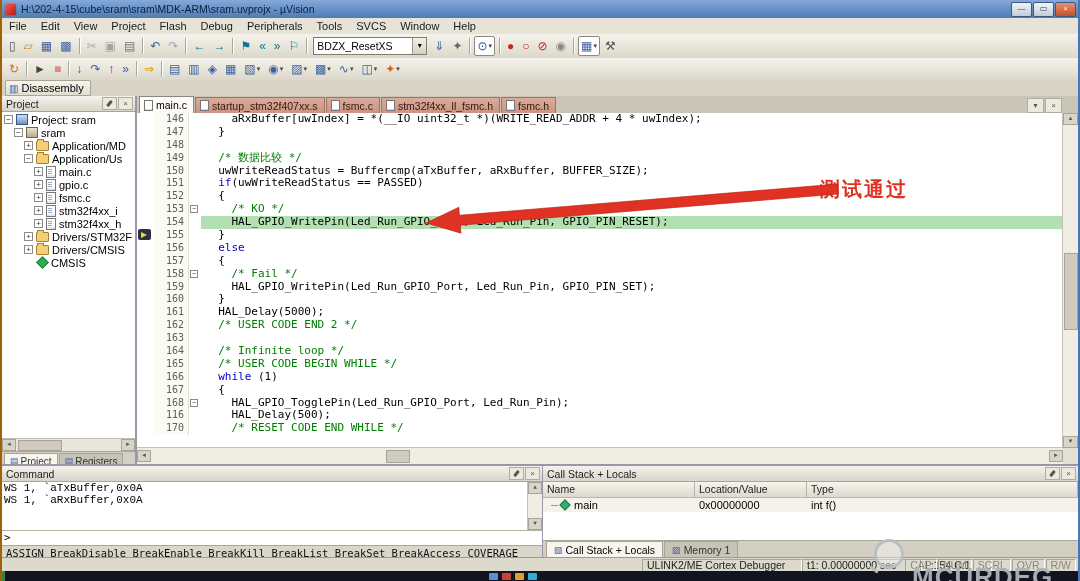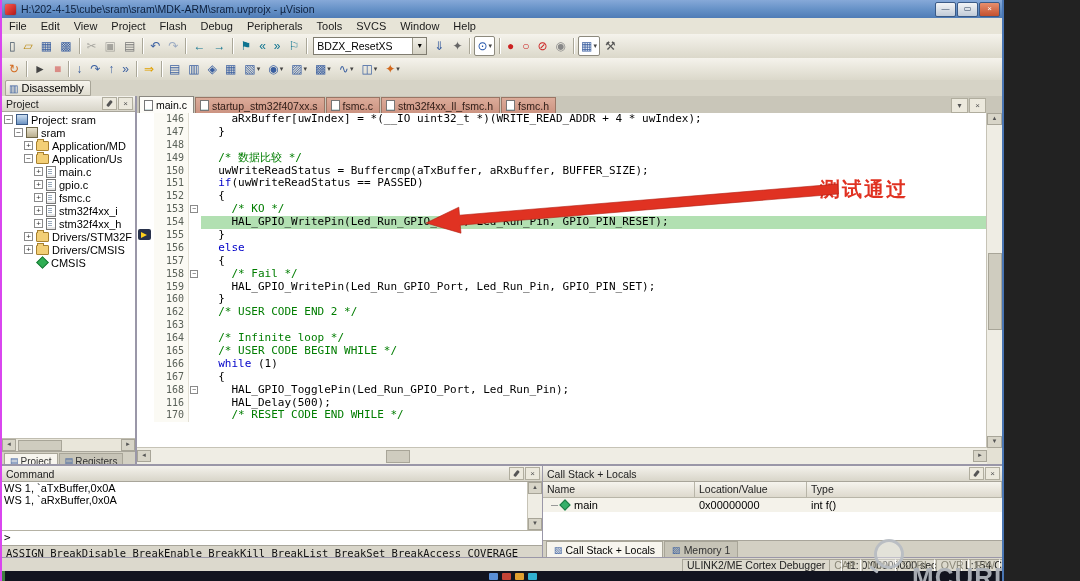"H:\202-4-15\cube\sram\sram\MDK-ARM\sram." .window { border-left: 2px solid #d946ef -> 2px solid #a16207; width: 1004px -> 1080px }
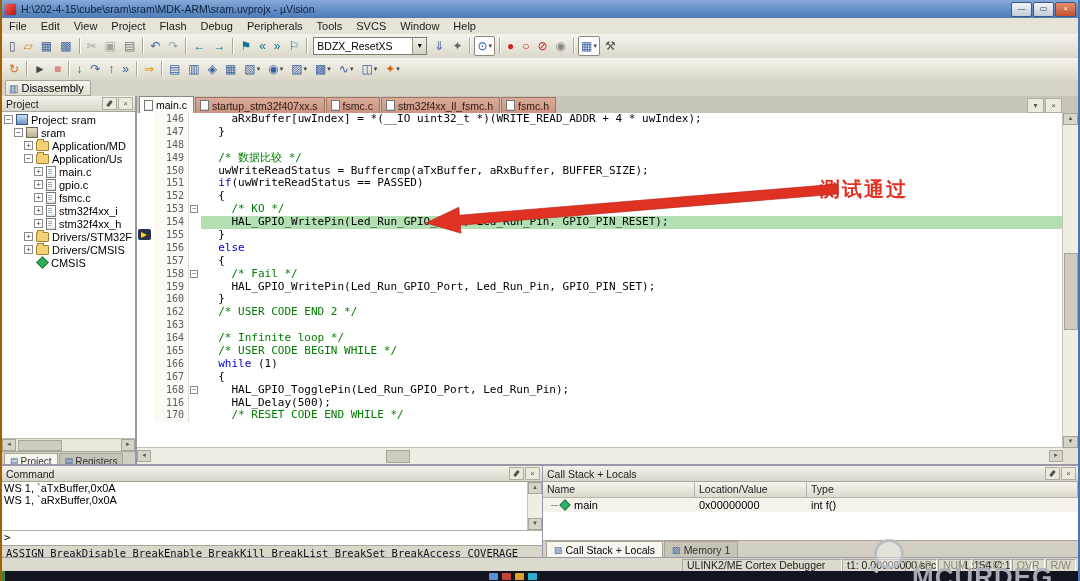"161" div.crow { html: none -> <div> <span></span> <span>161</span> <span></span> <span><span> HAL_Delay(5000);</span></span> </div> }
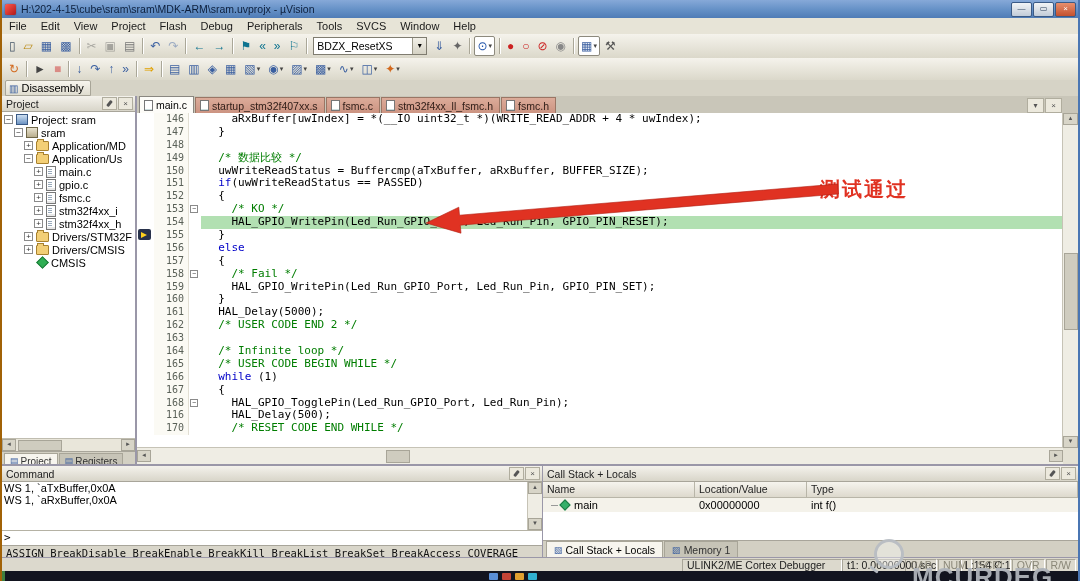"WS 1, `aTxBuffer,0x0A" .cmdbody { font-family: Liberation Sans, sans-serif -> Liberation Mono, monospace }
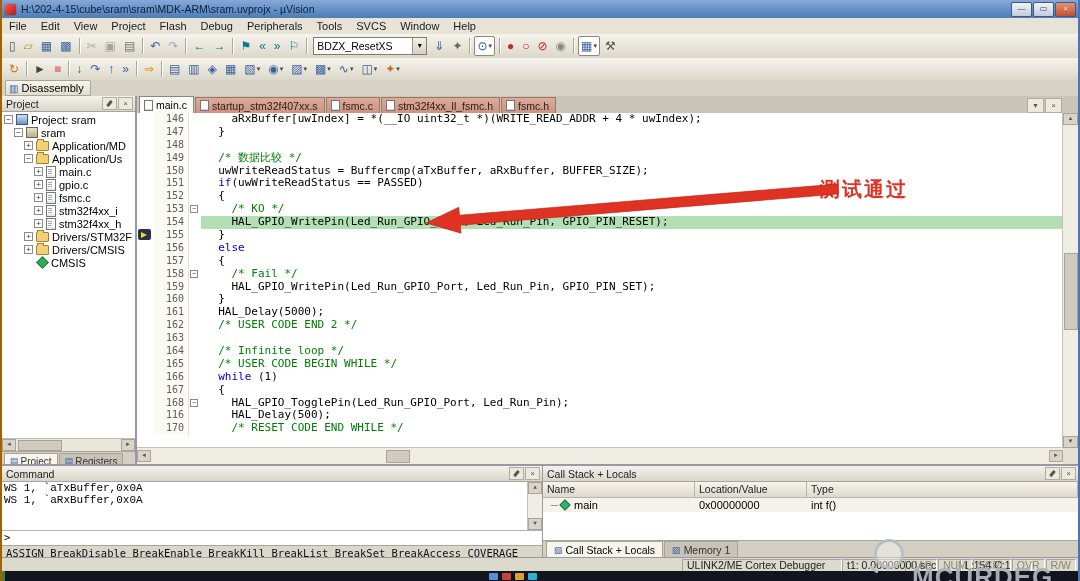"ULINK2/ME Cortex Debugger" .st { margin-left: 40px -> none }
